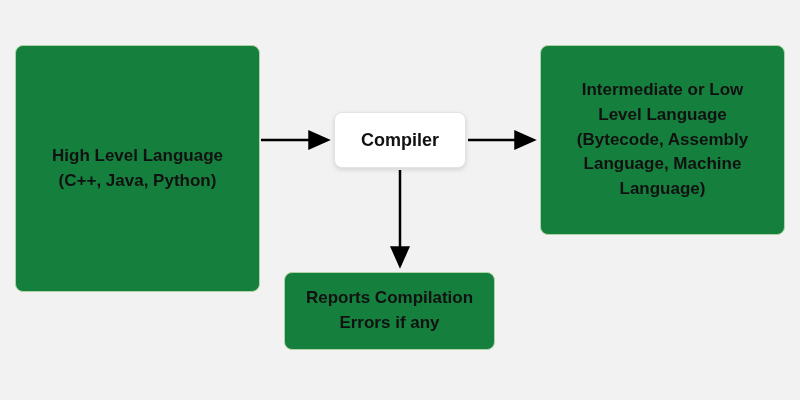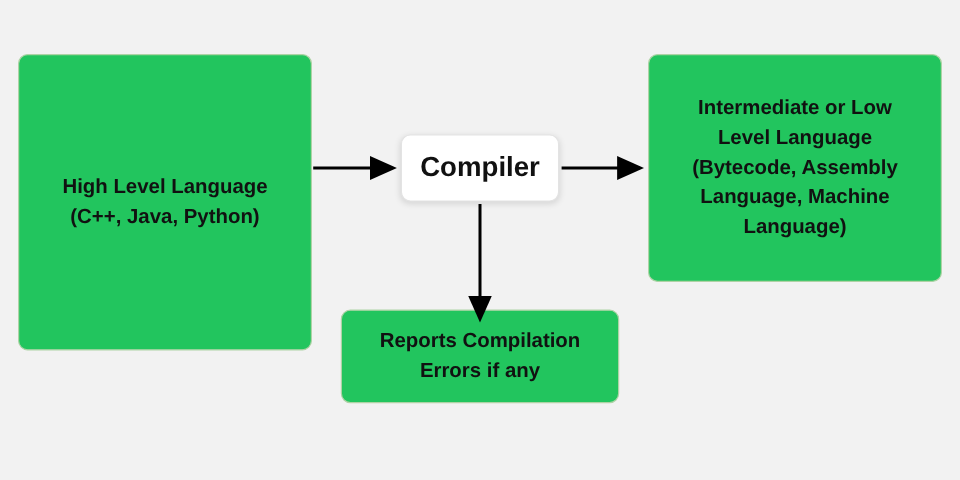"Intermediate or Low" .node-green { background: #22c55e -> #15803d }
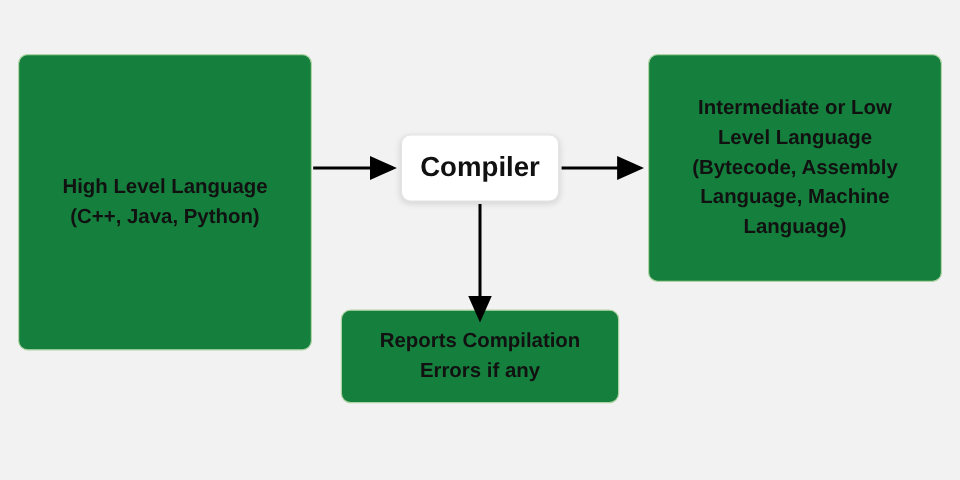"Compiler" #node-compiler { font-size: 23px -> 18px }
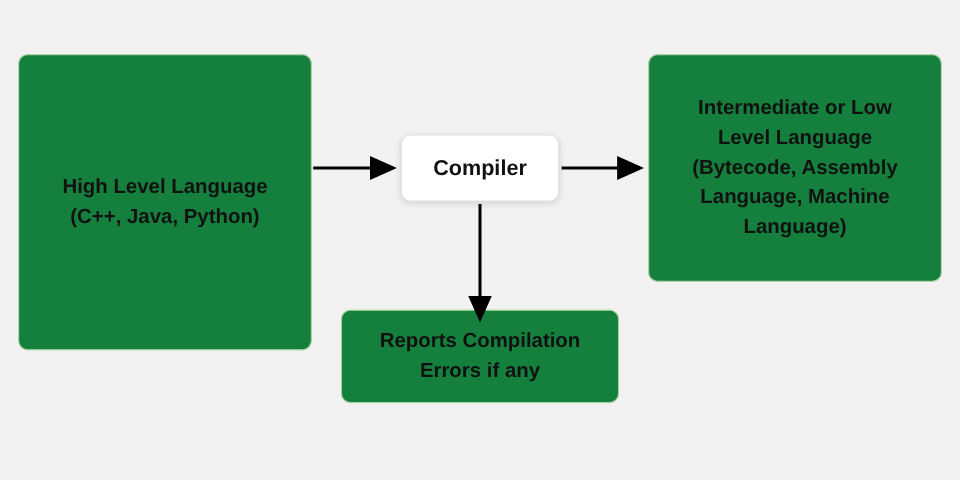"Reports Compilation" #node-errors { top: 258px -> 272px; width: 232px -> 211px }
